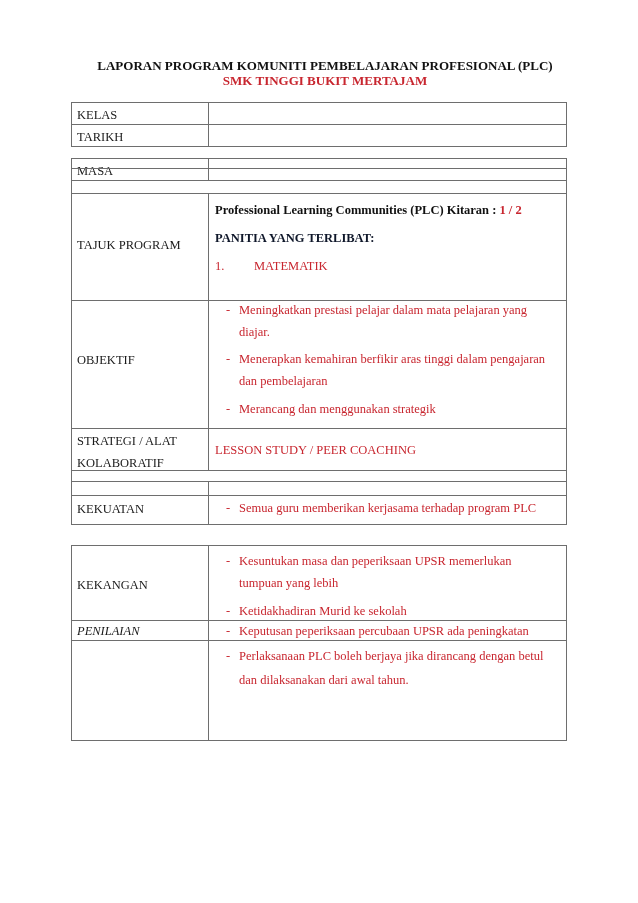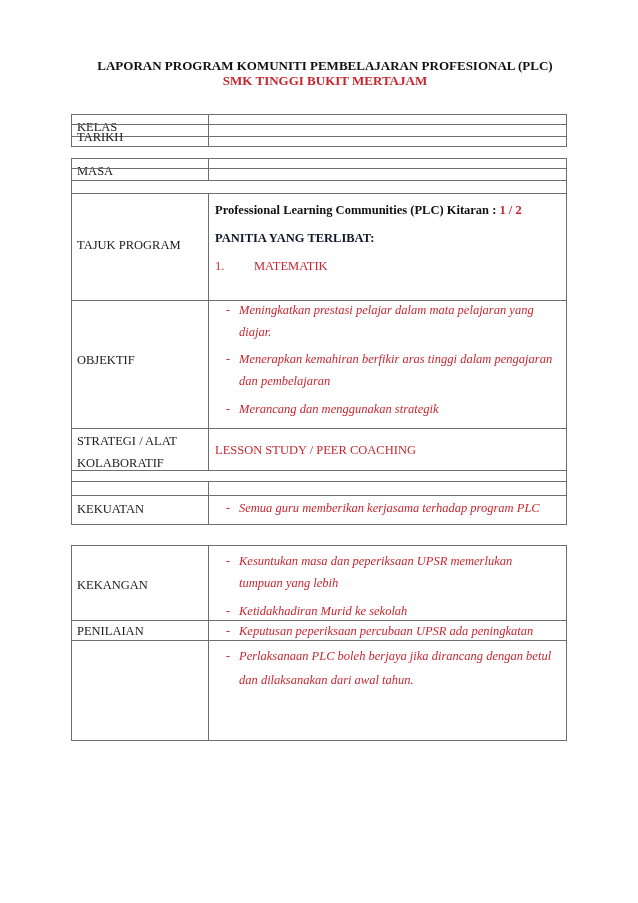"KELAS" div.row { top: 12px -> 0 }
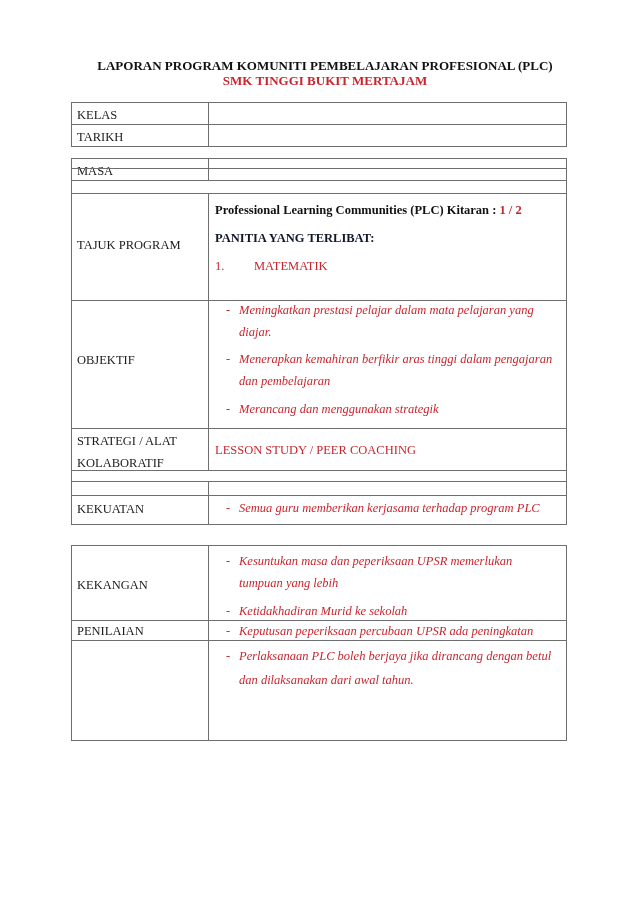"Meningkatkan prestasi pelajar dalam mata" .bullet .txt { font-style: italic -> none }
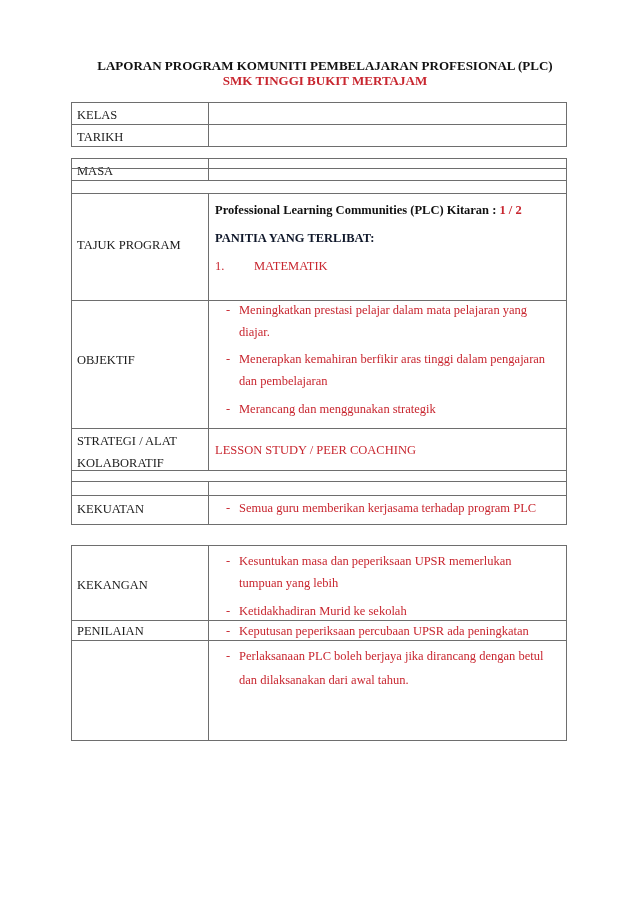"PENILAIAN" div.lab { font-style: none -> italic }
